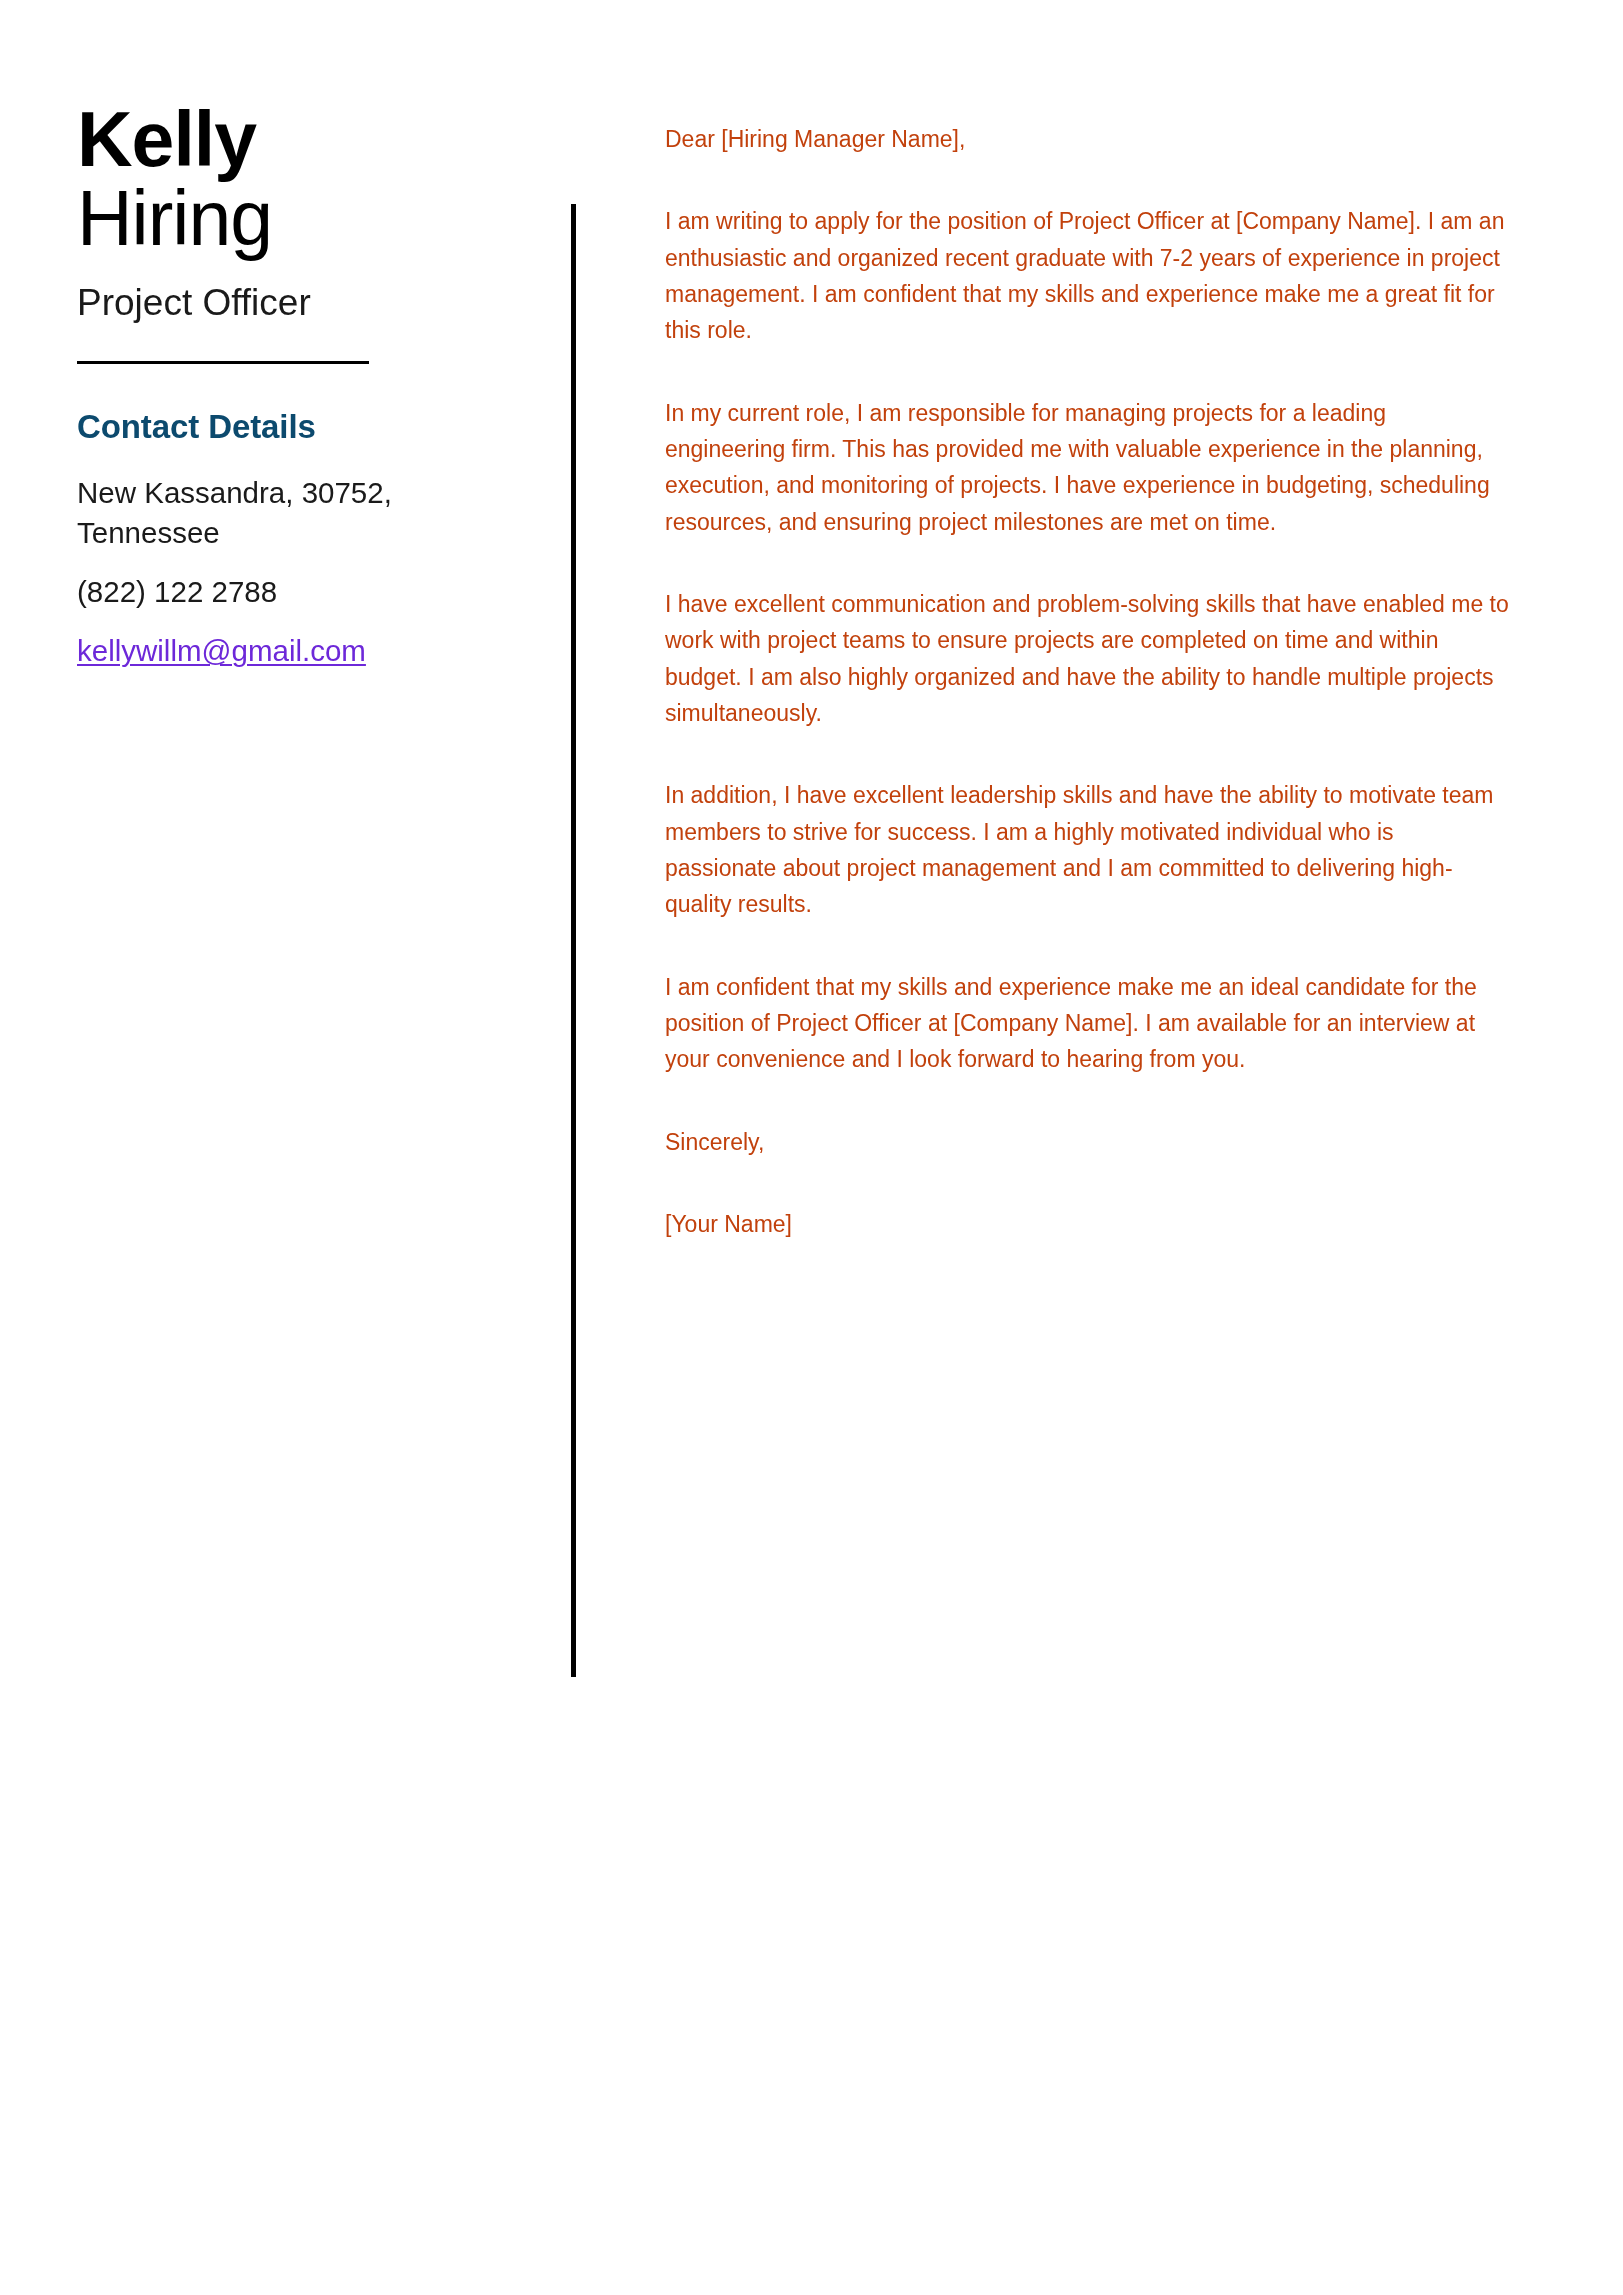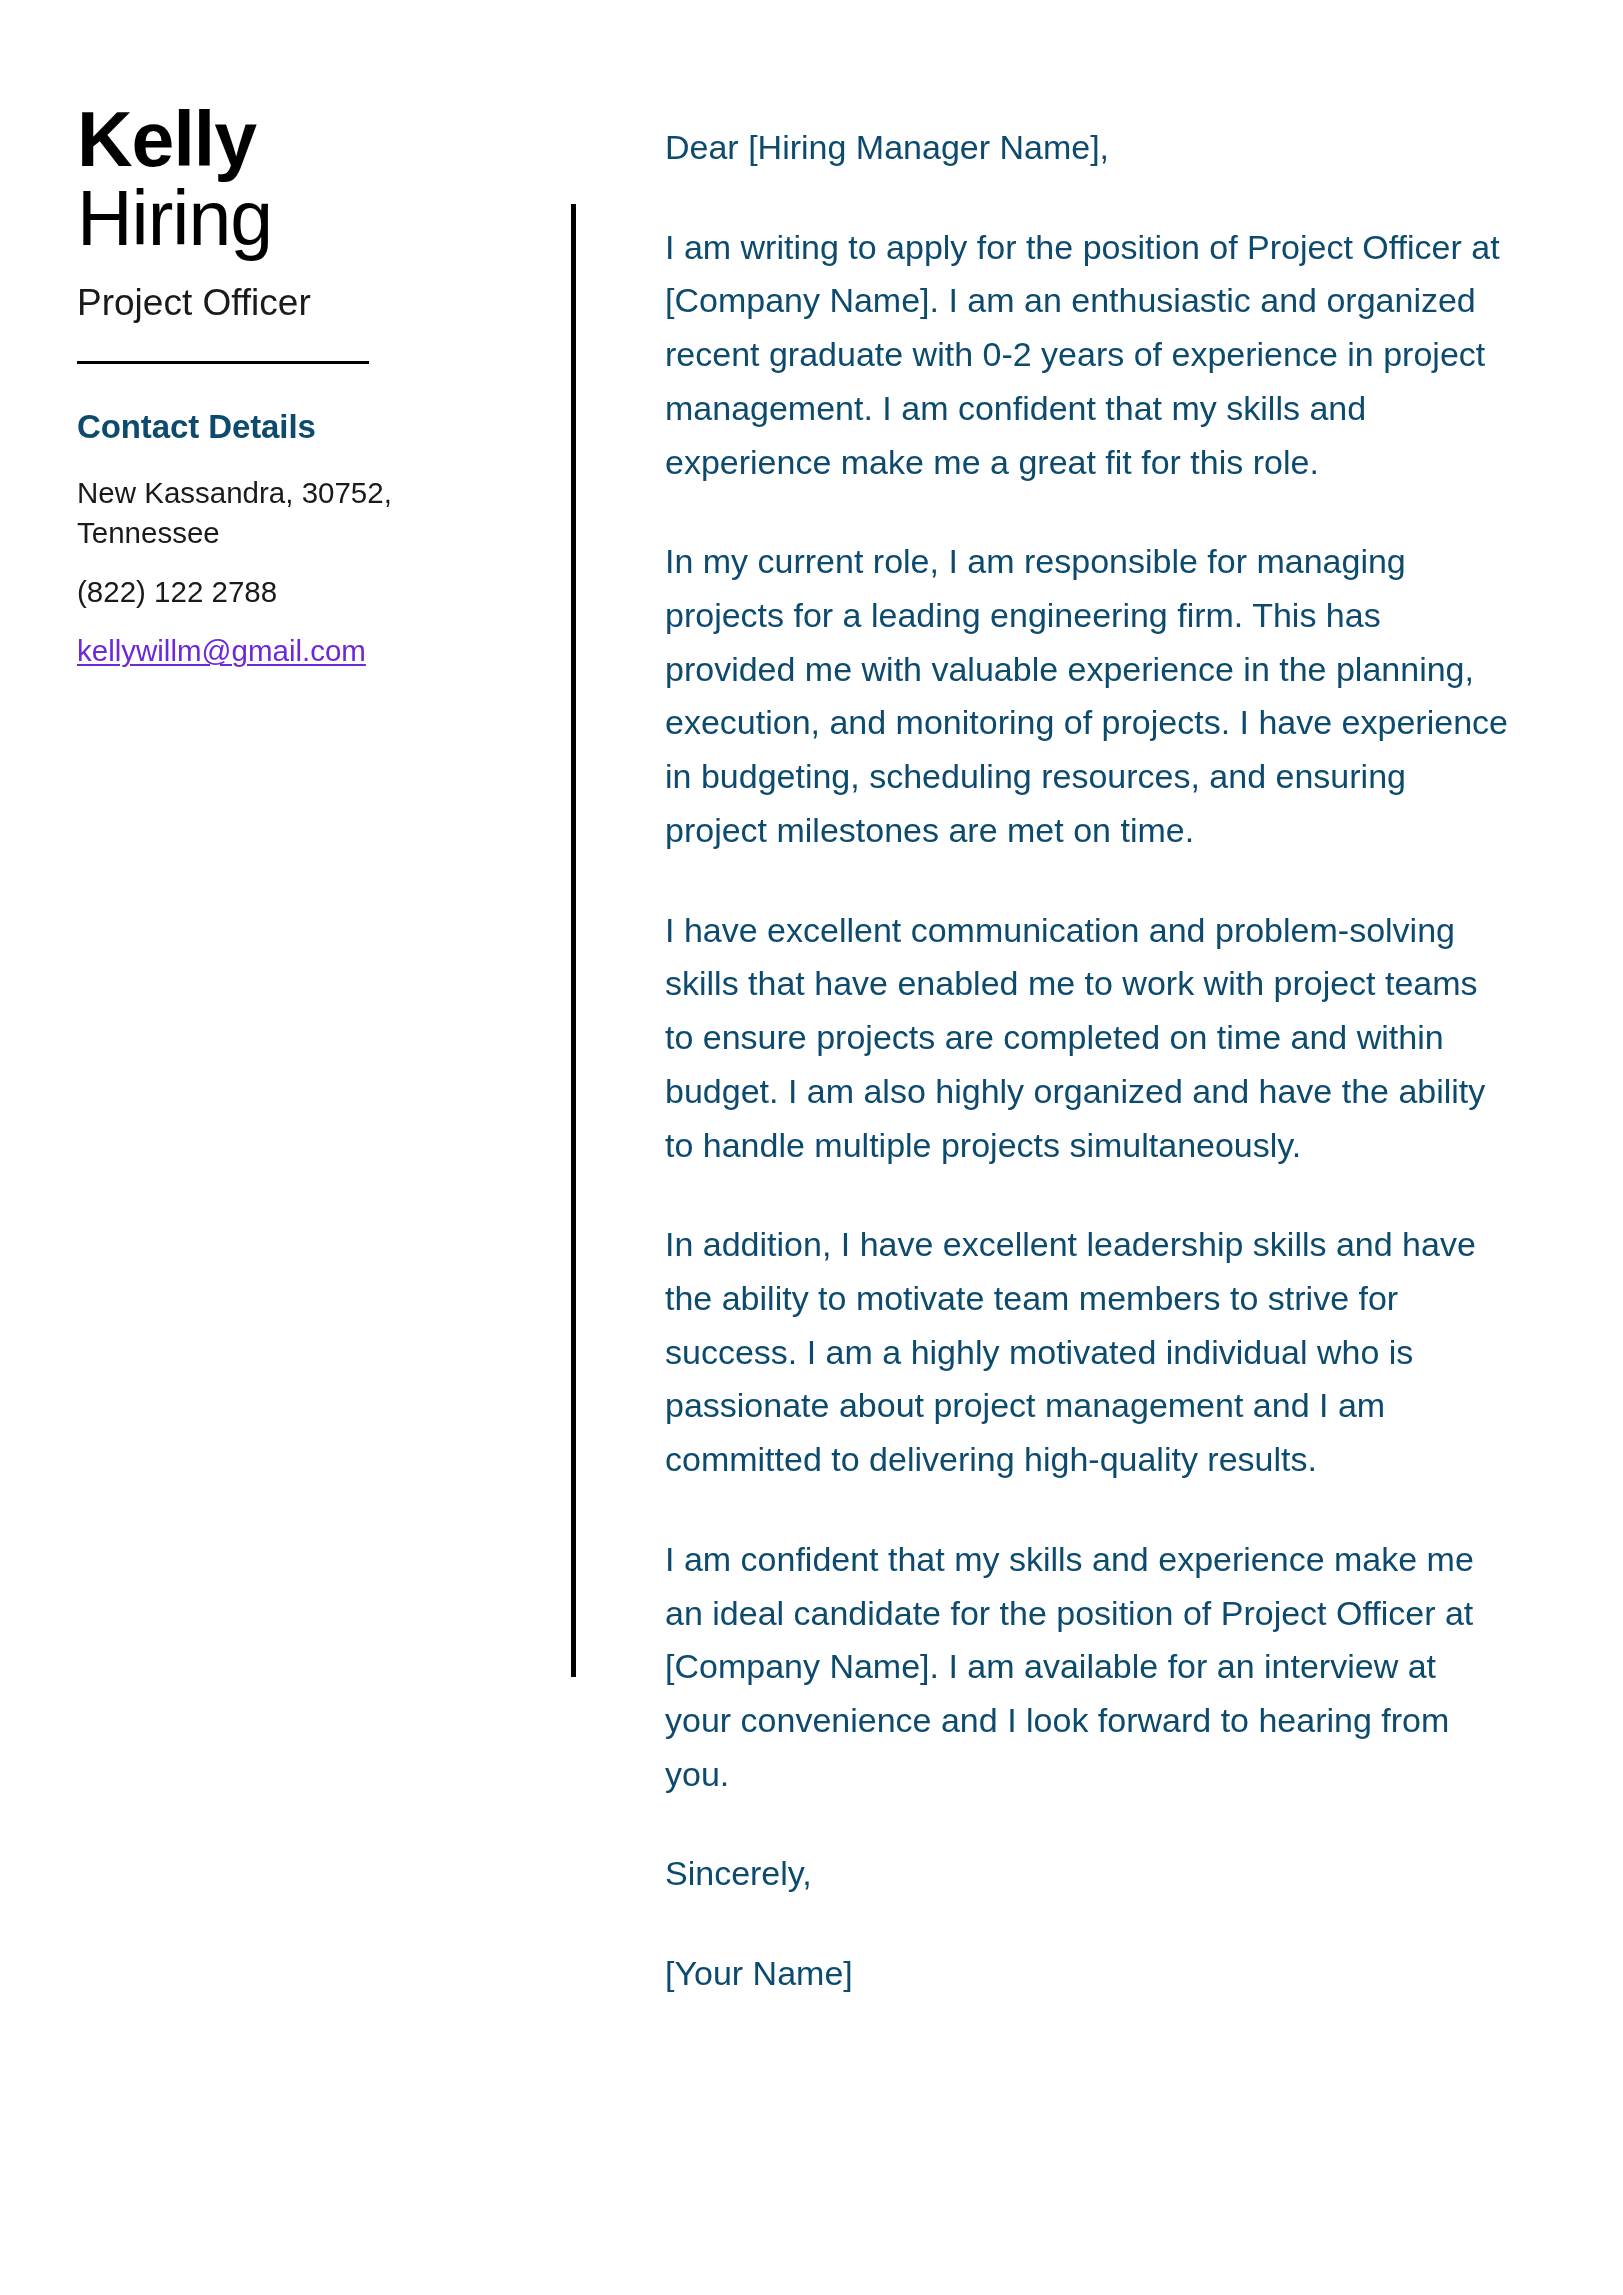"Dear [Hiring Manager Name]," .letter p { color: #0c4a6e -> #c2410c; font-size: 34px -> 23px }
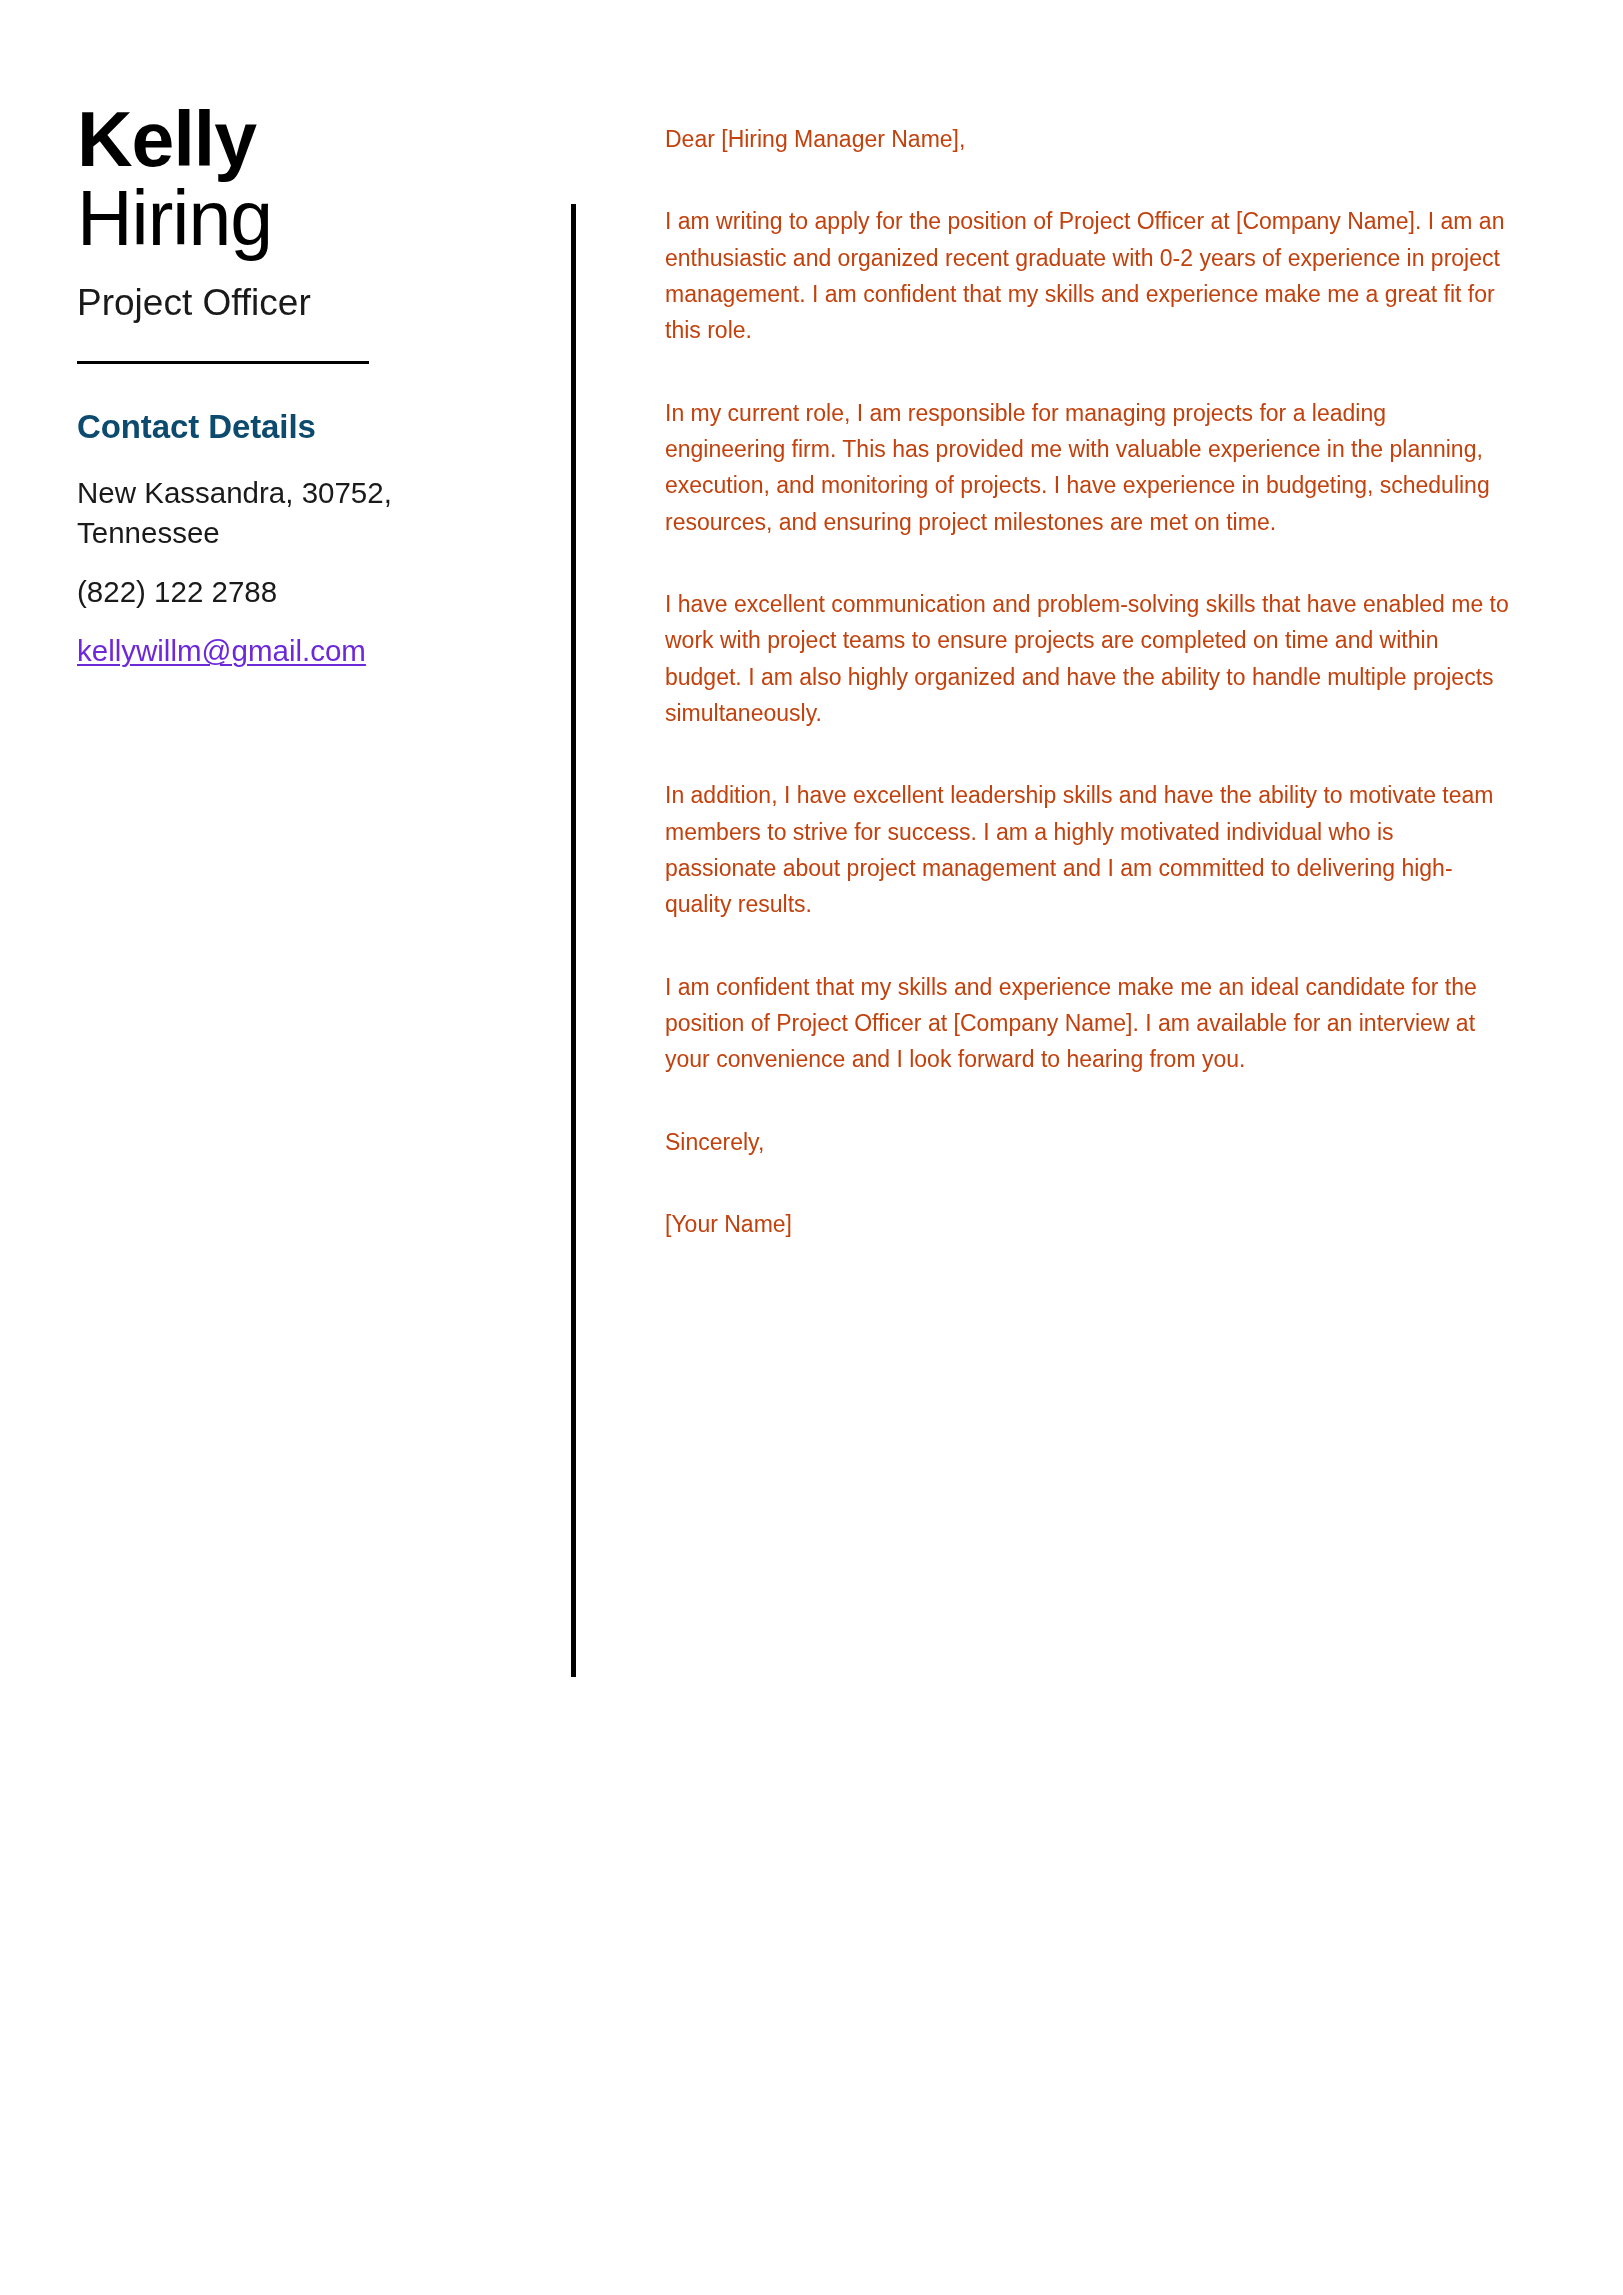"I am writing to apply" p { text: 0-2 -> 7-2 }
